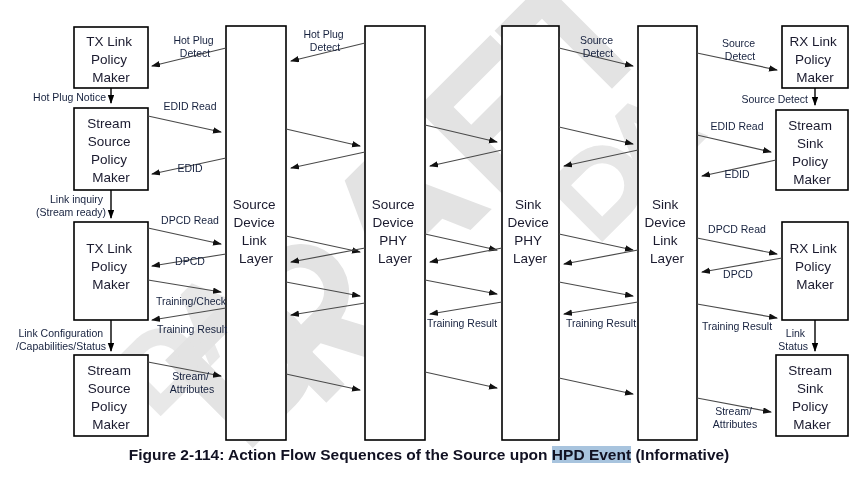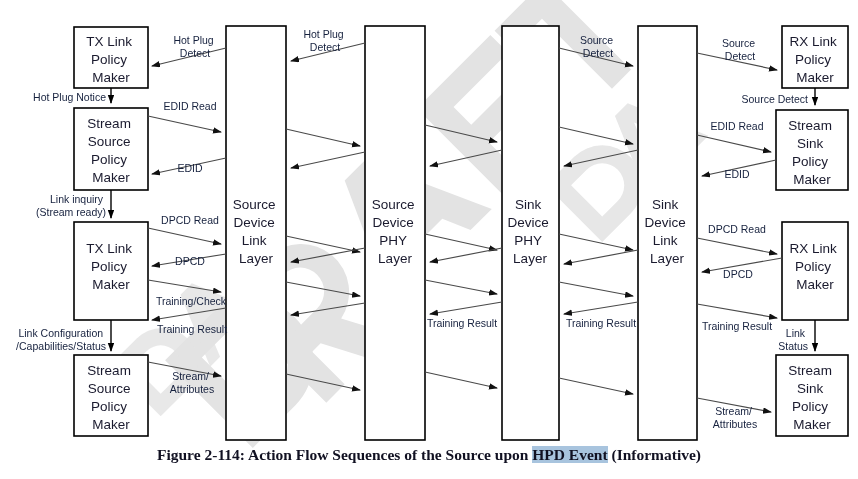"Figure 2-114: Action Flow Sequences" .caption { font-family: Liberation Serif, serif -> Liberation Sans, sans-serif }
